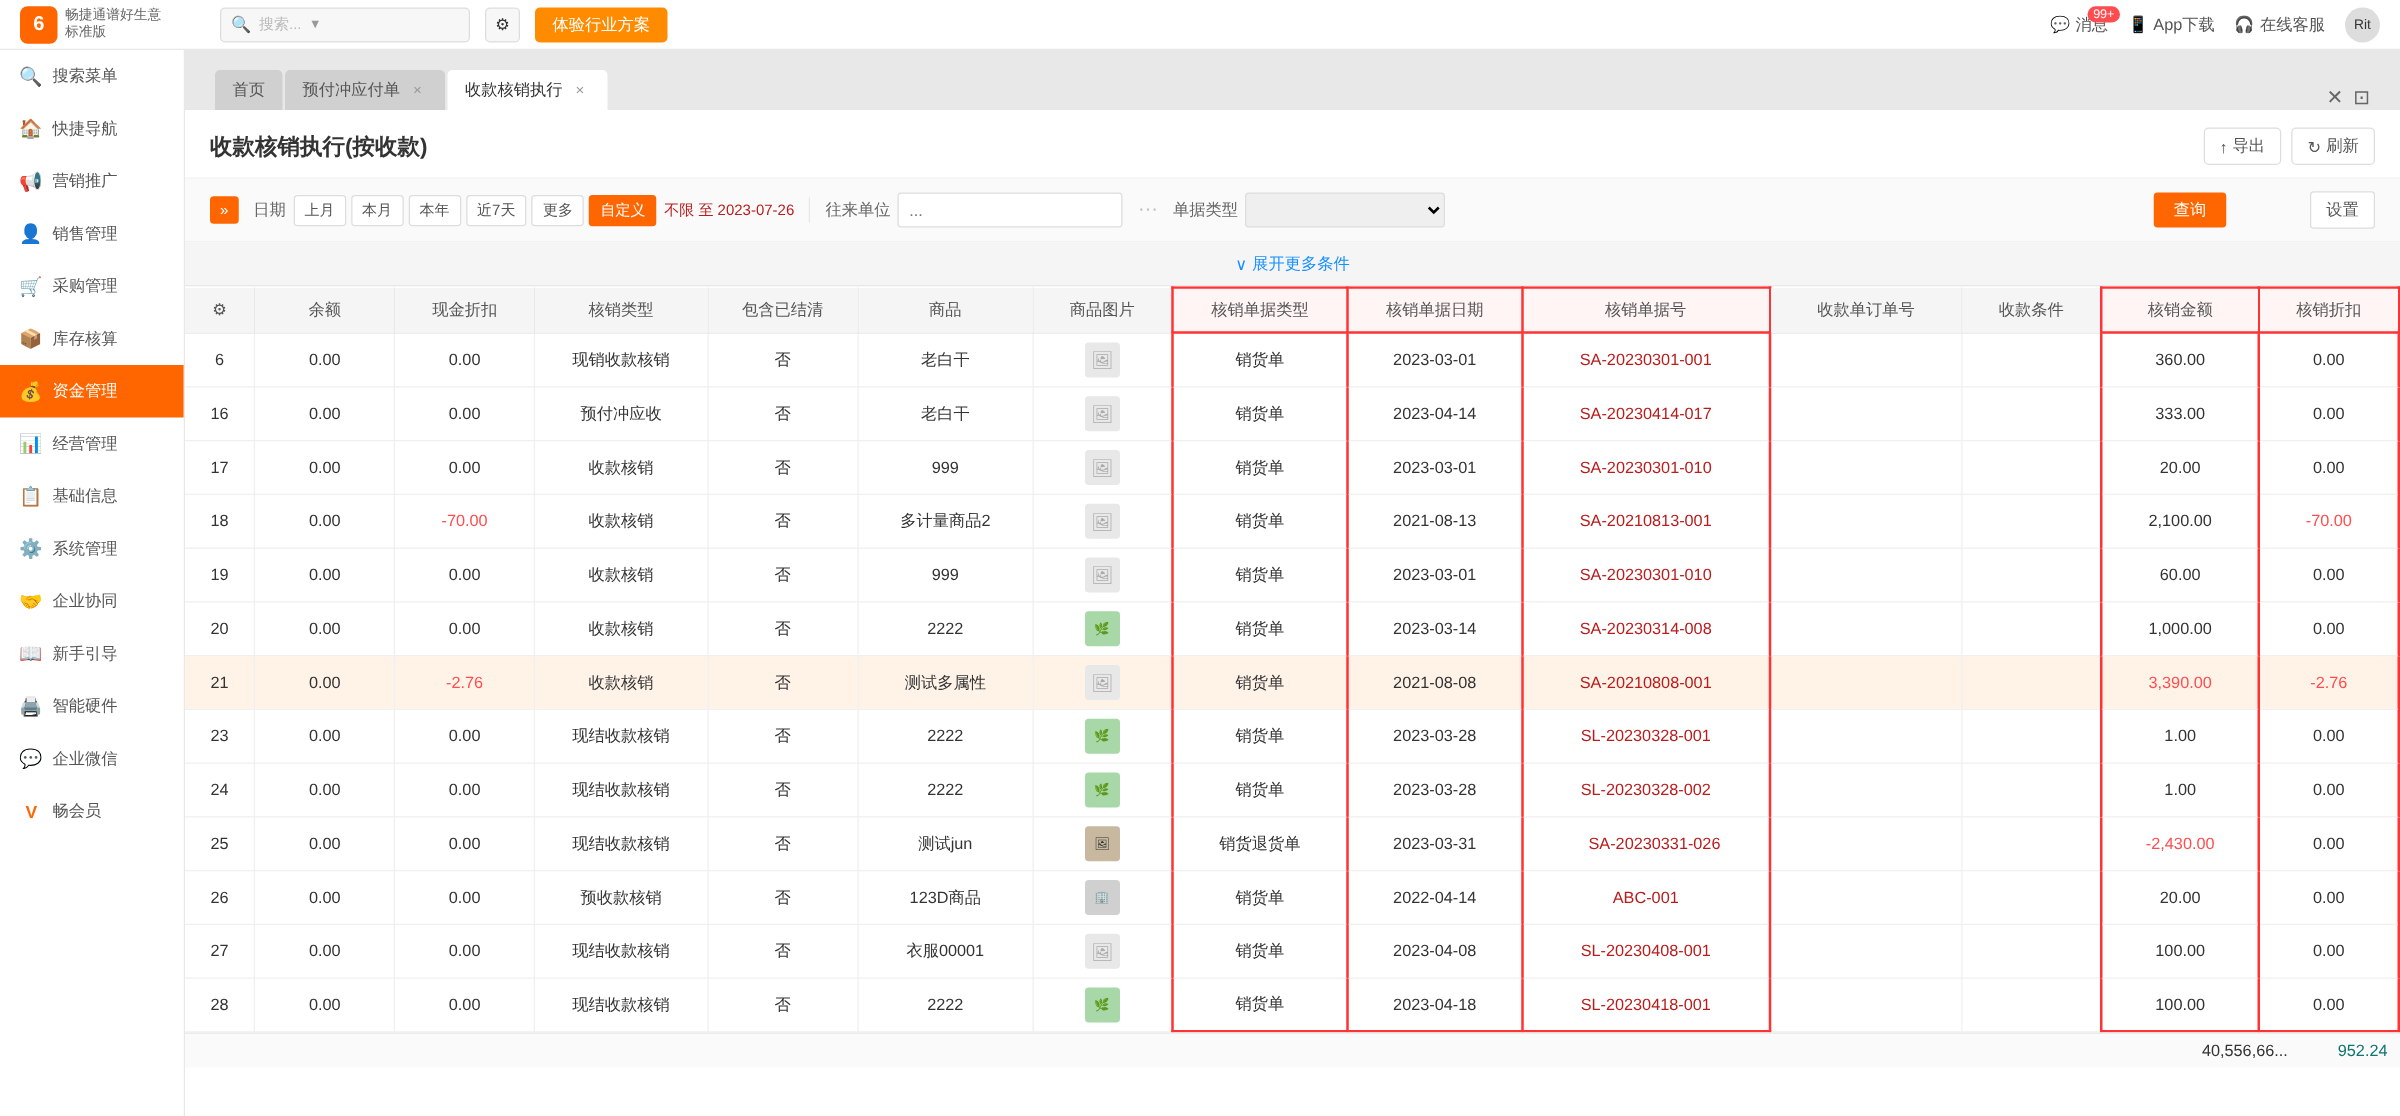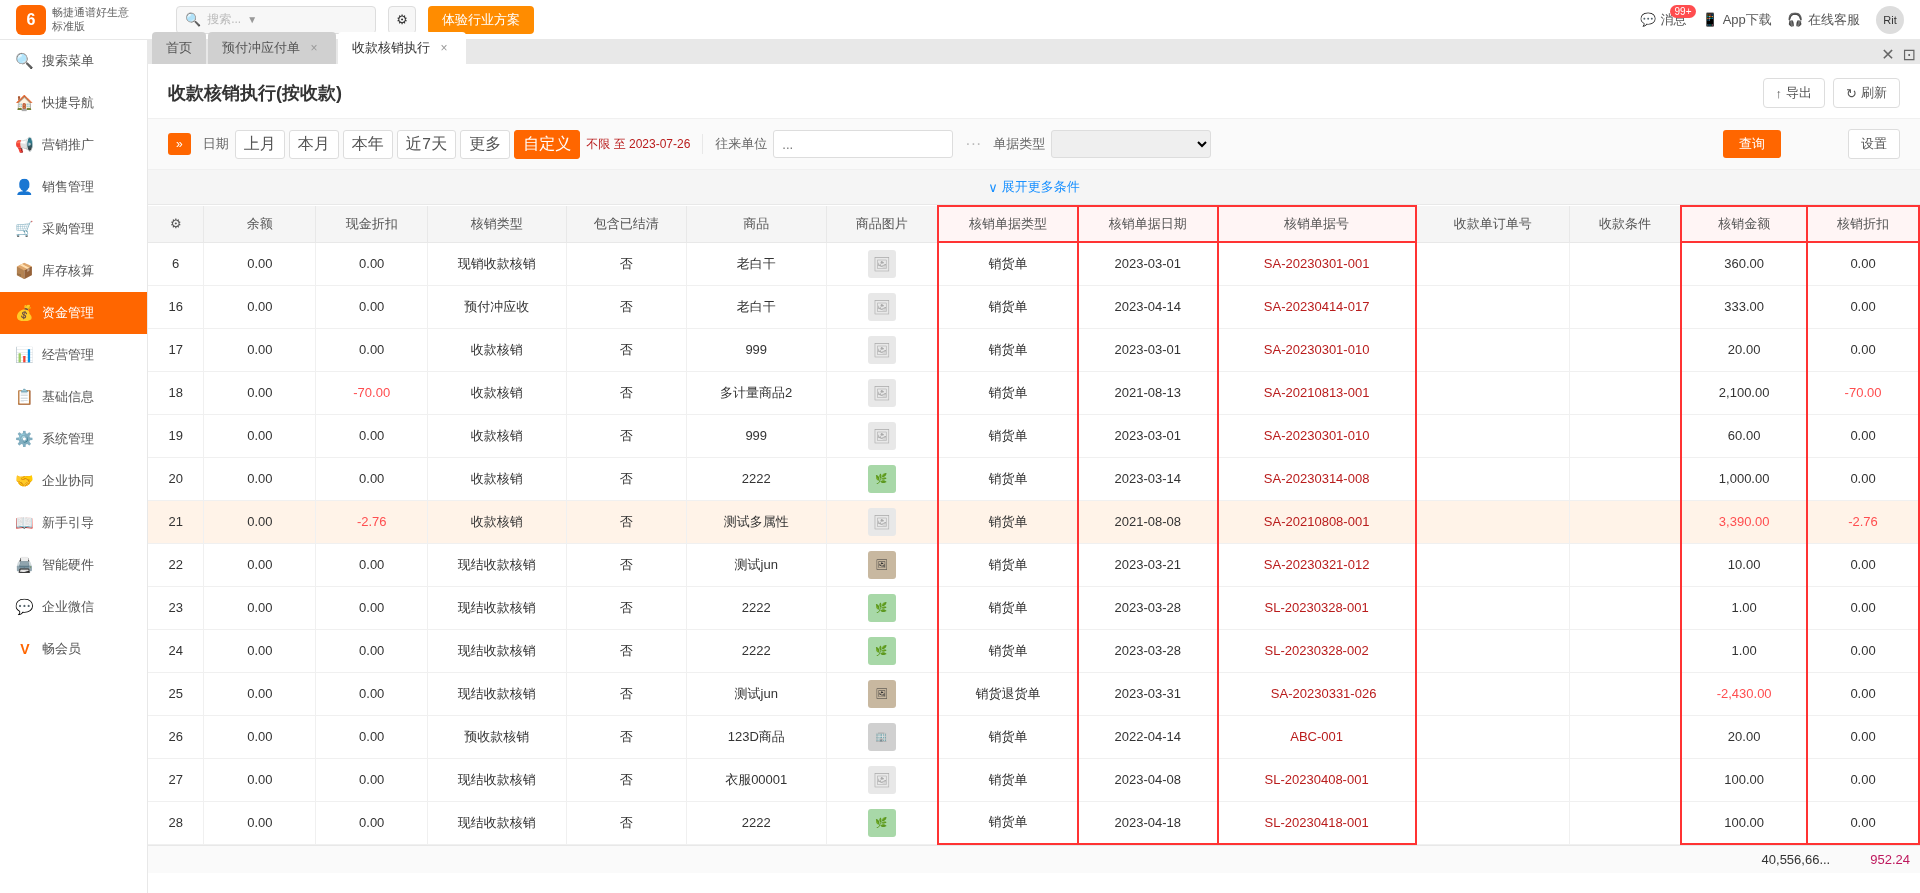"首页" .tab-bar { height: 24px -> 48px; padding: 0 4px -> 0 24px }
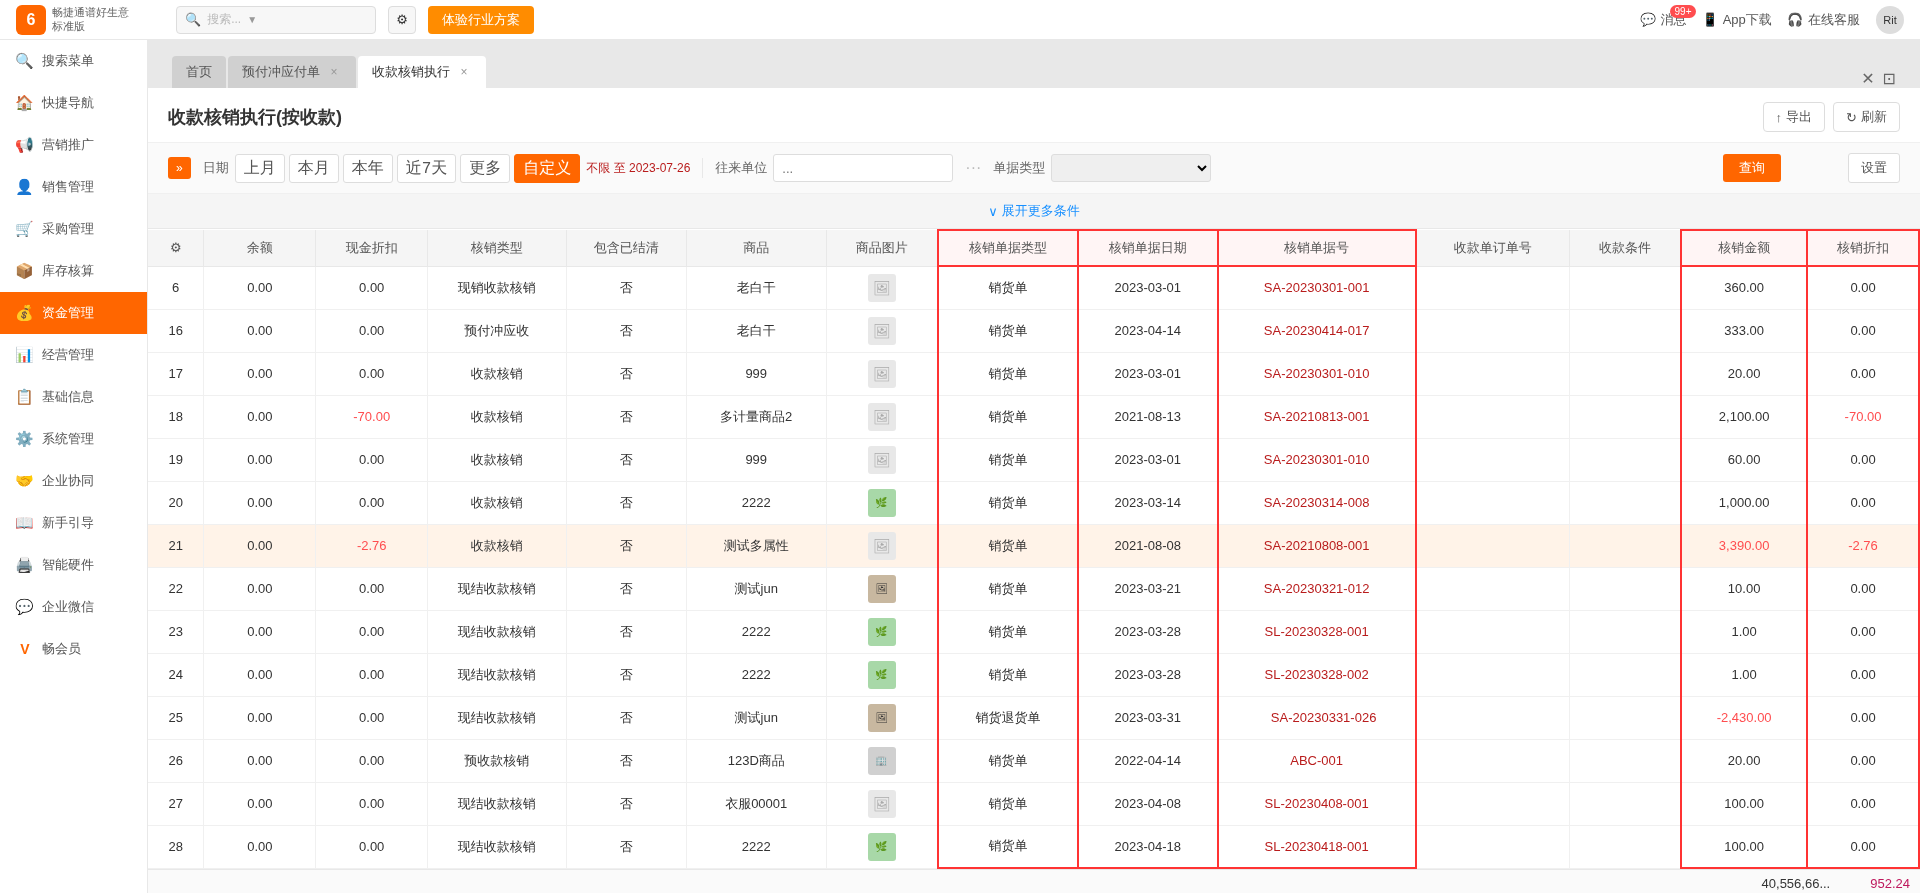"上月" .date-btn { font-family: Liberation Mono, monospace -> none; font-size: 16px -> 12px }
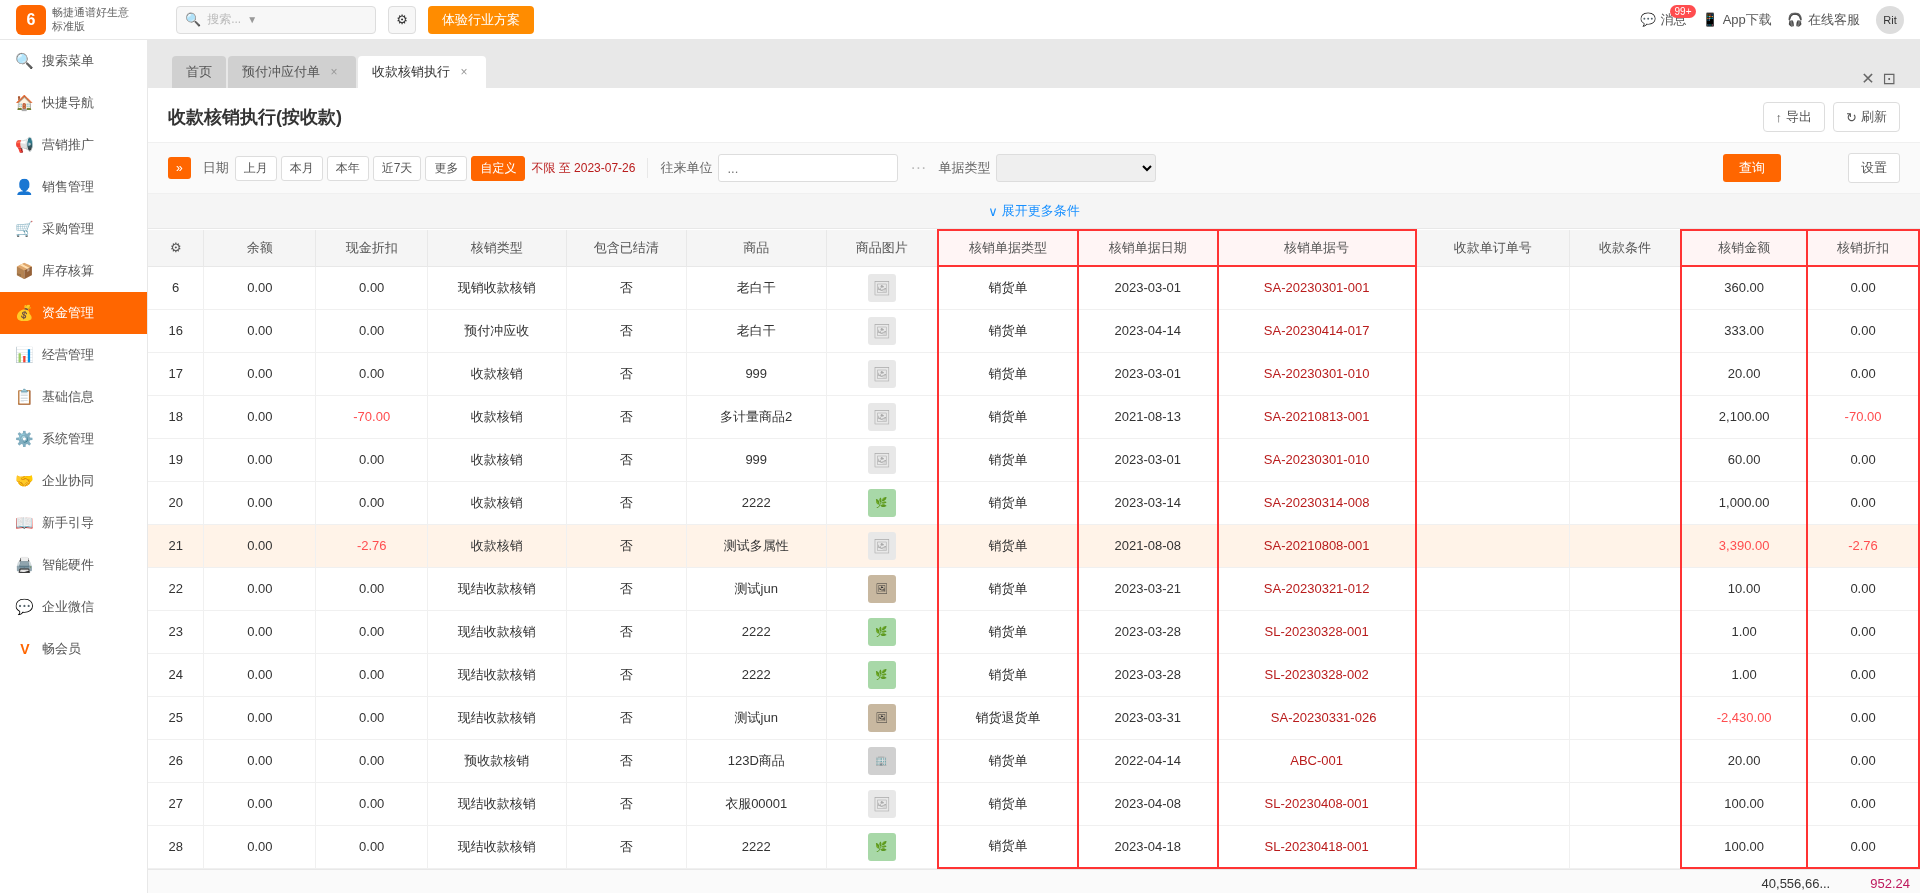"22" tr { html: <tr> <td>22</td> <td>0.00</td> <td>0.00</td> <td>现结收款核销</td> <td>否</td> <td>测试jun</td> <td> <div>🖼</div> </td> <td>销货单</td> <td>2023-03-21</td> <td><a>SA-20230321-012</a></td> <td></td> <td></td> <td>10.00</td> <td>0.00</td> </tr> -> none }
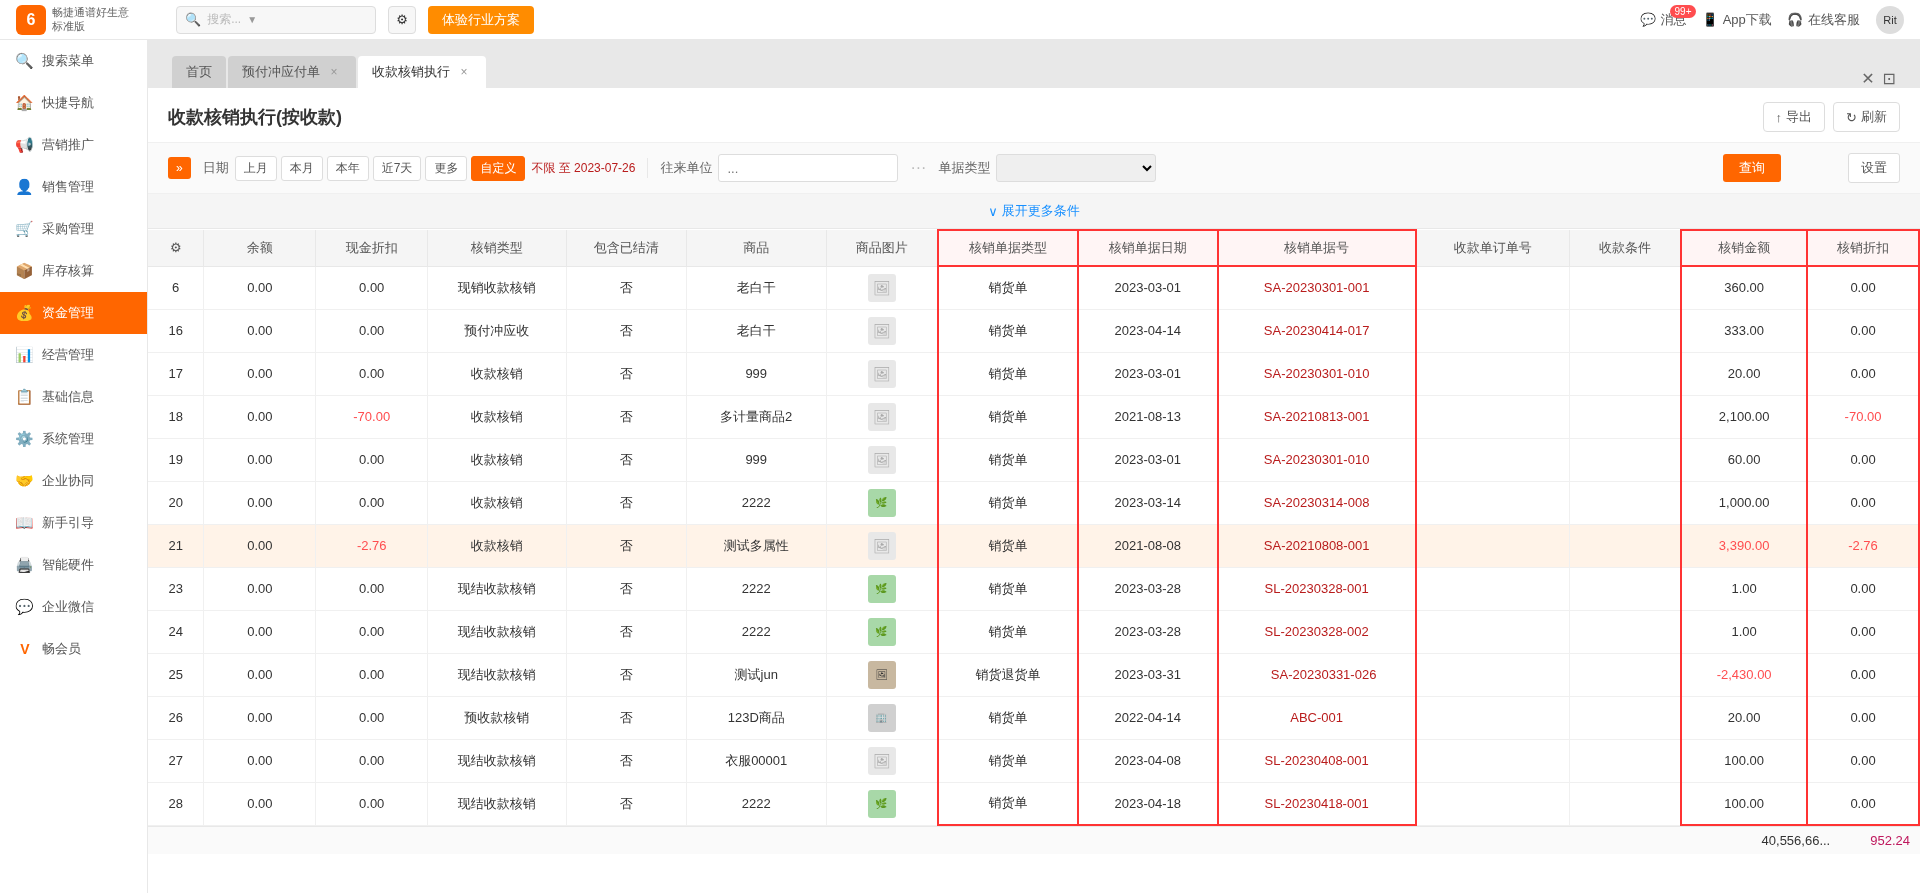"952.24" span { color: #be185d -> #0f766e }
